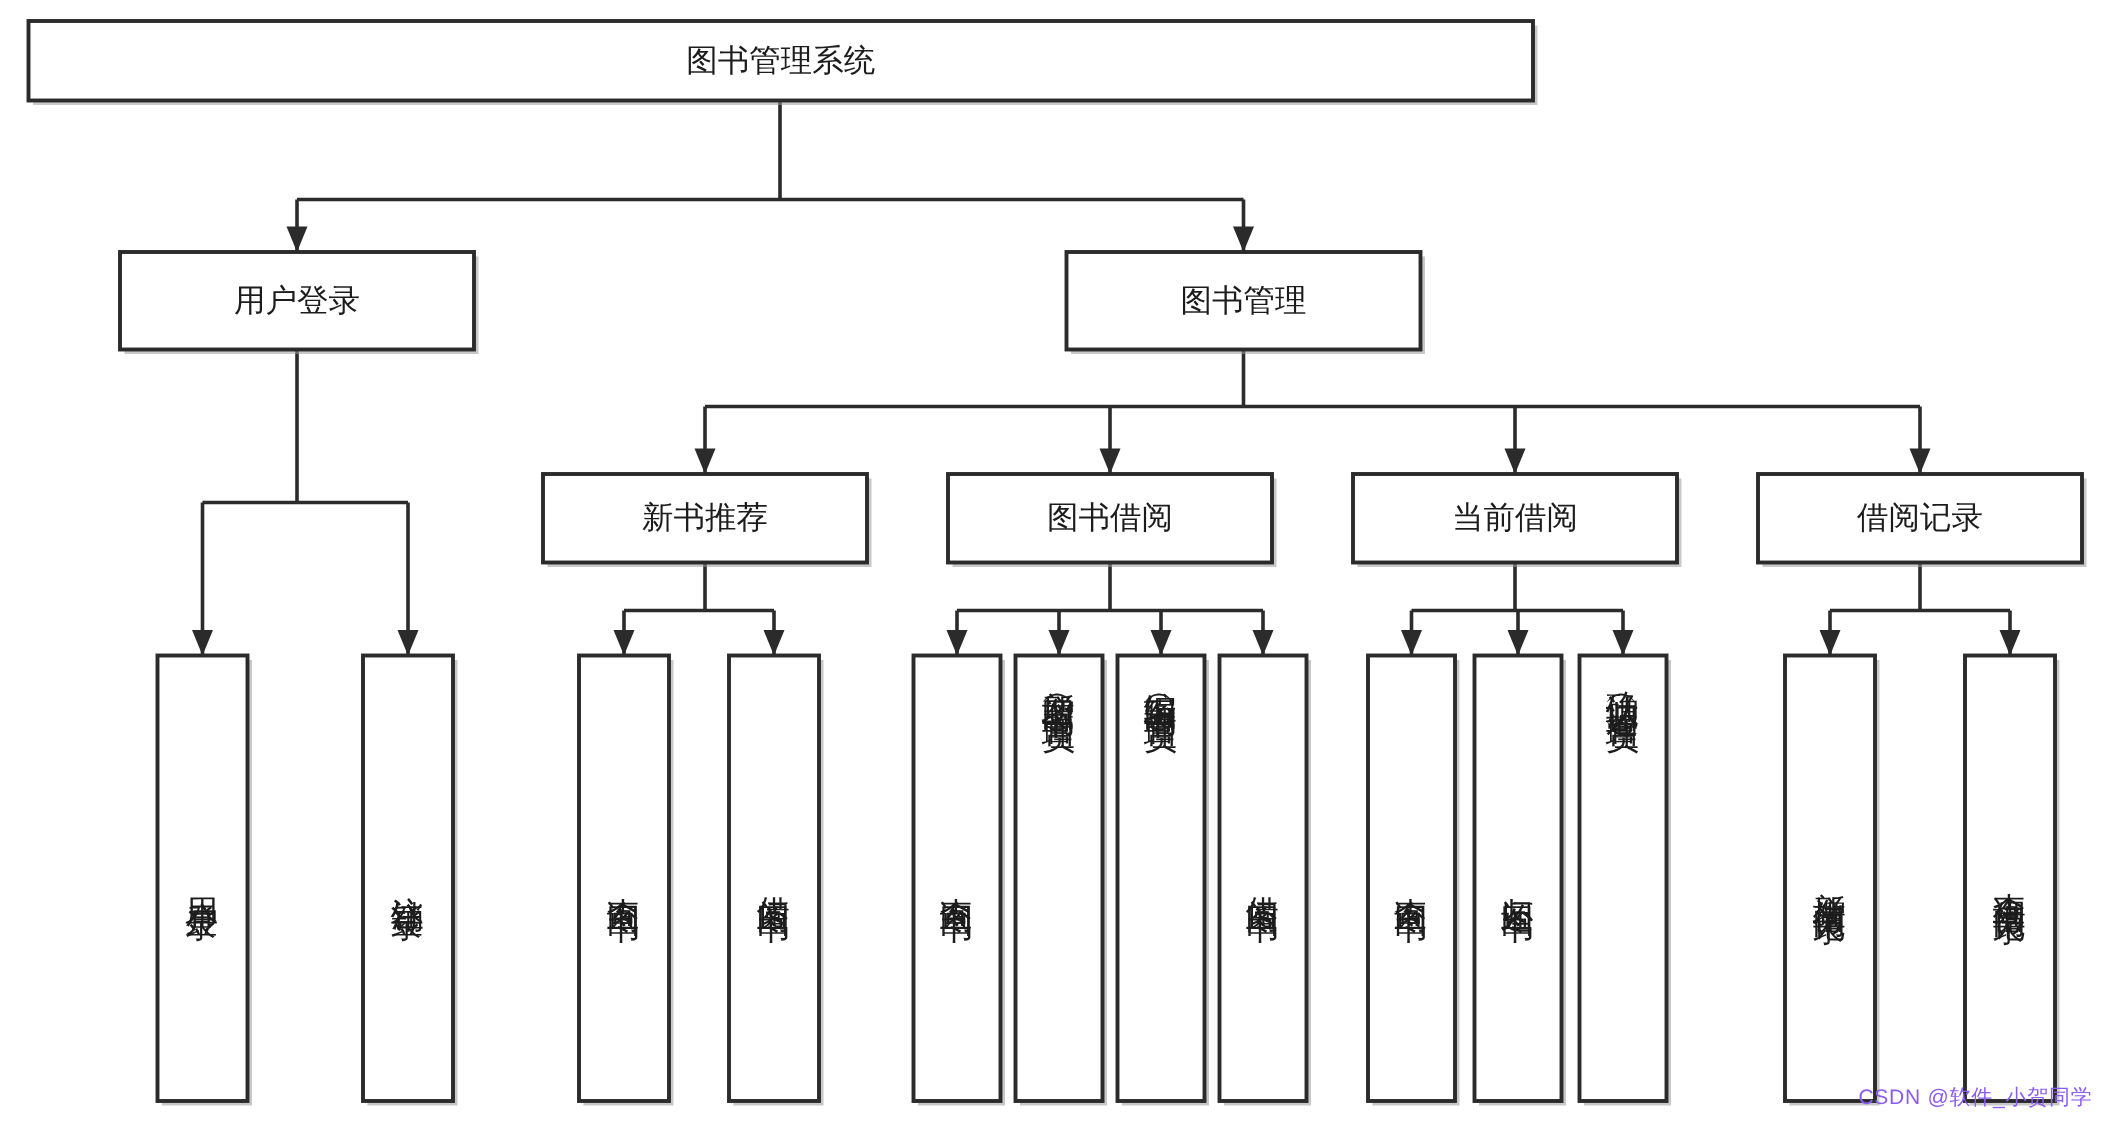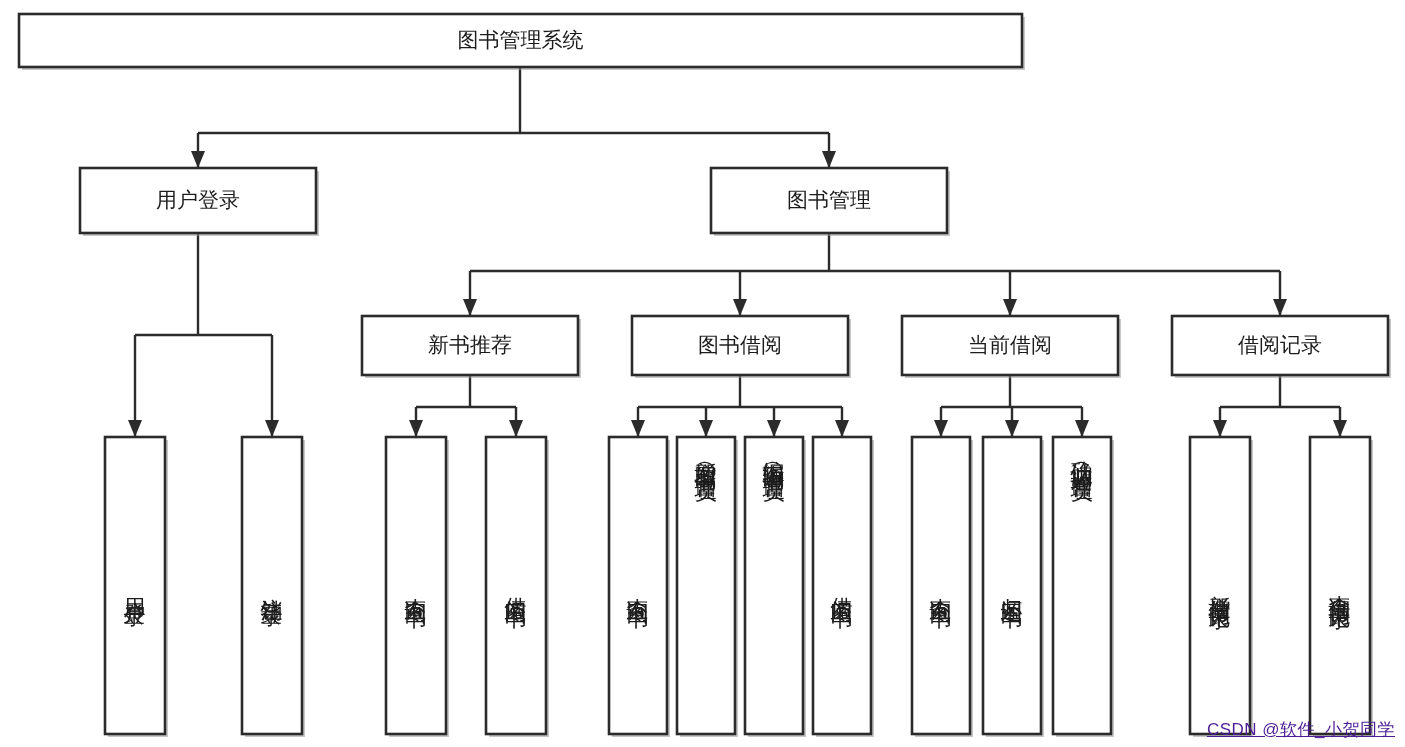"CSDN @软件_小贺同学" .watermark { color: #4c1d95 -> #8b5cf6; font-size: 17px -> 14px; text-decoration: underline -> none }
